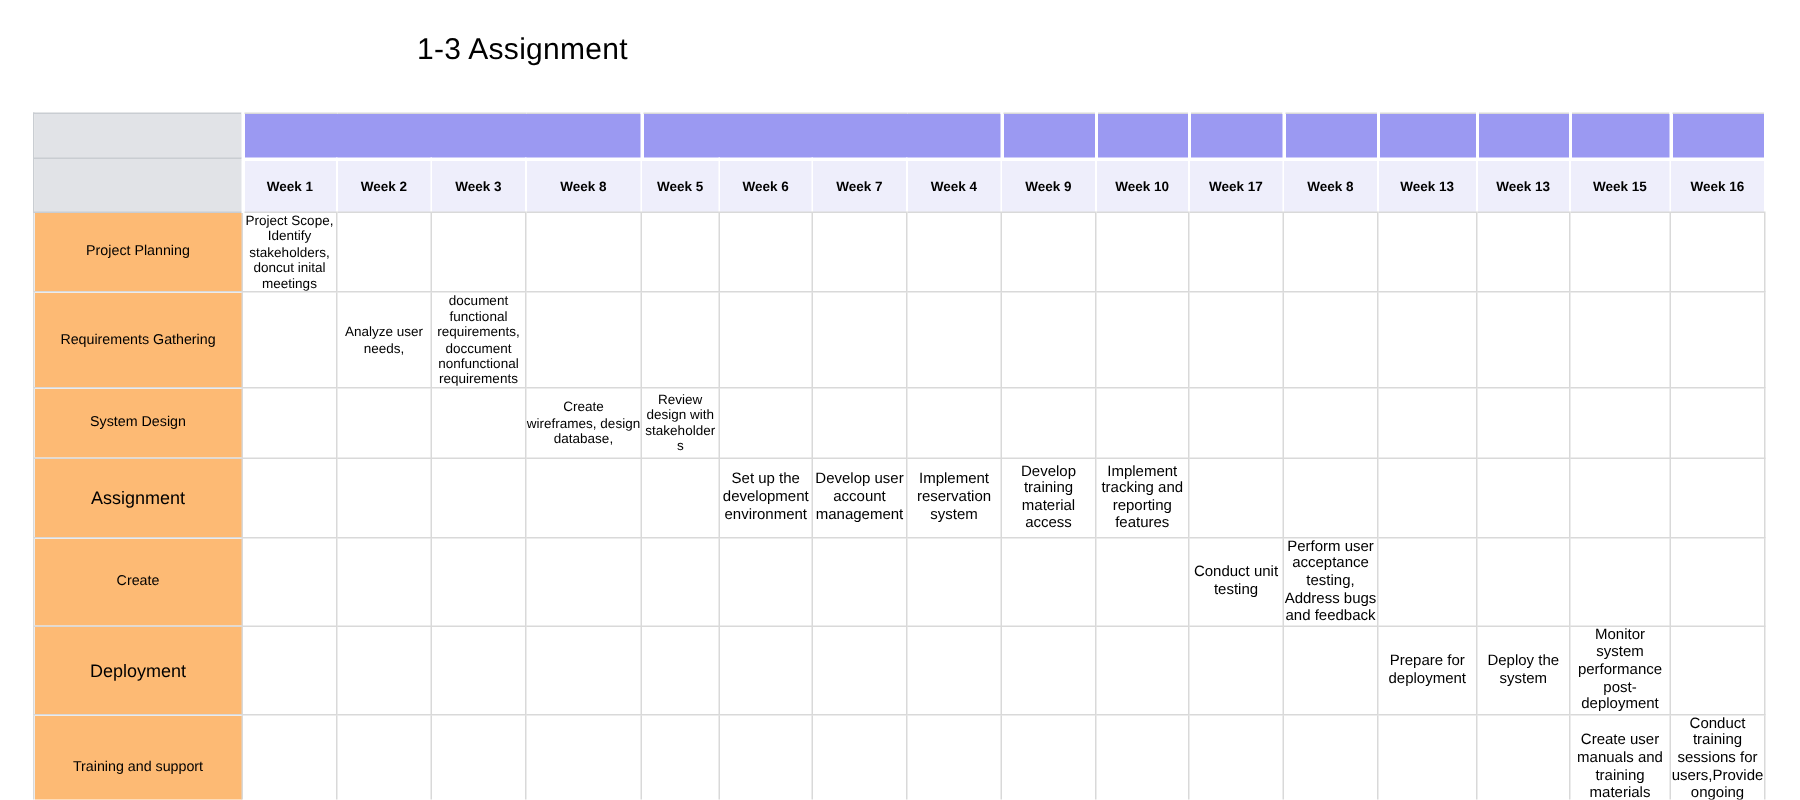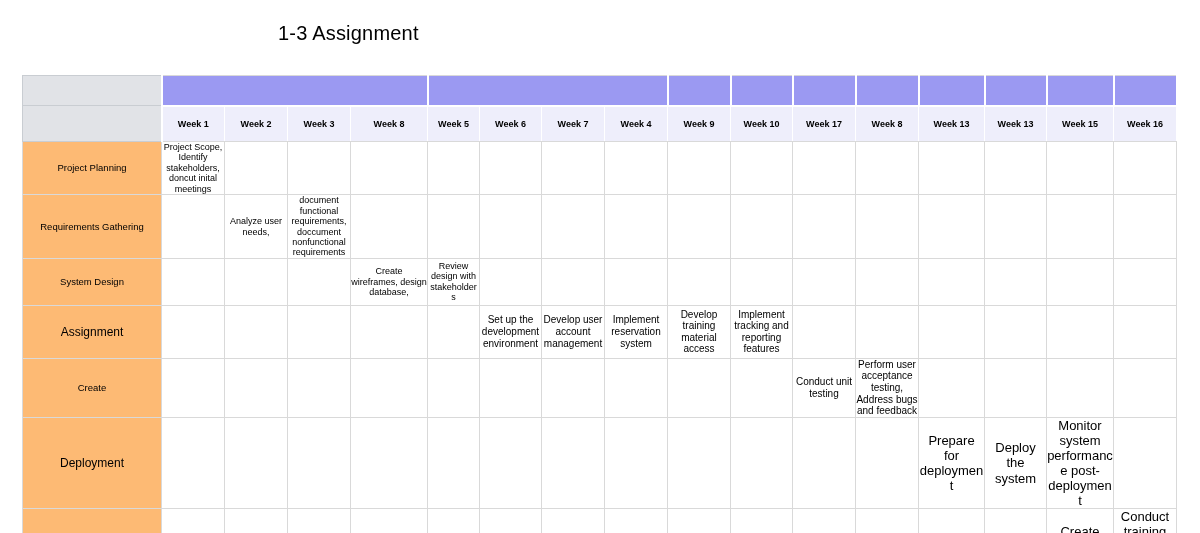"Monitor system performance" tr.r5 td.task-cell, tr.r6 td.task-cell { font-size: 13px -> 10px }
